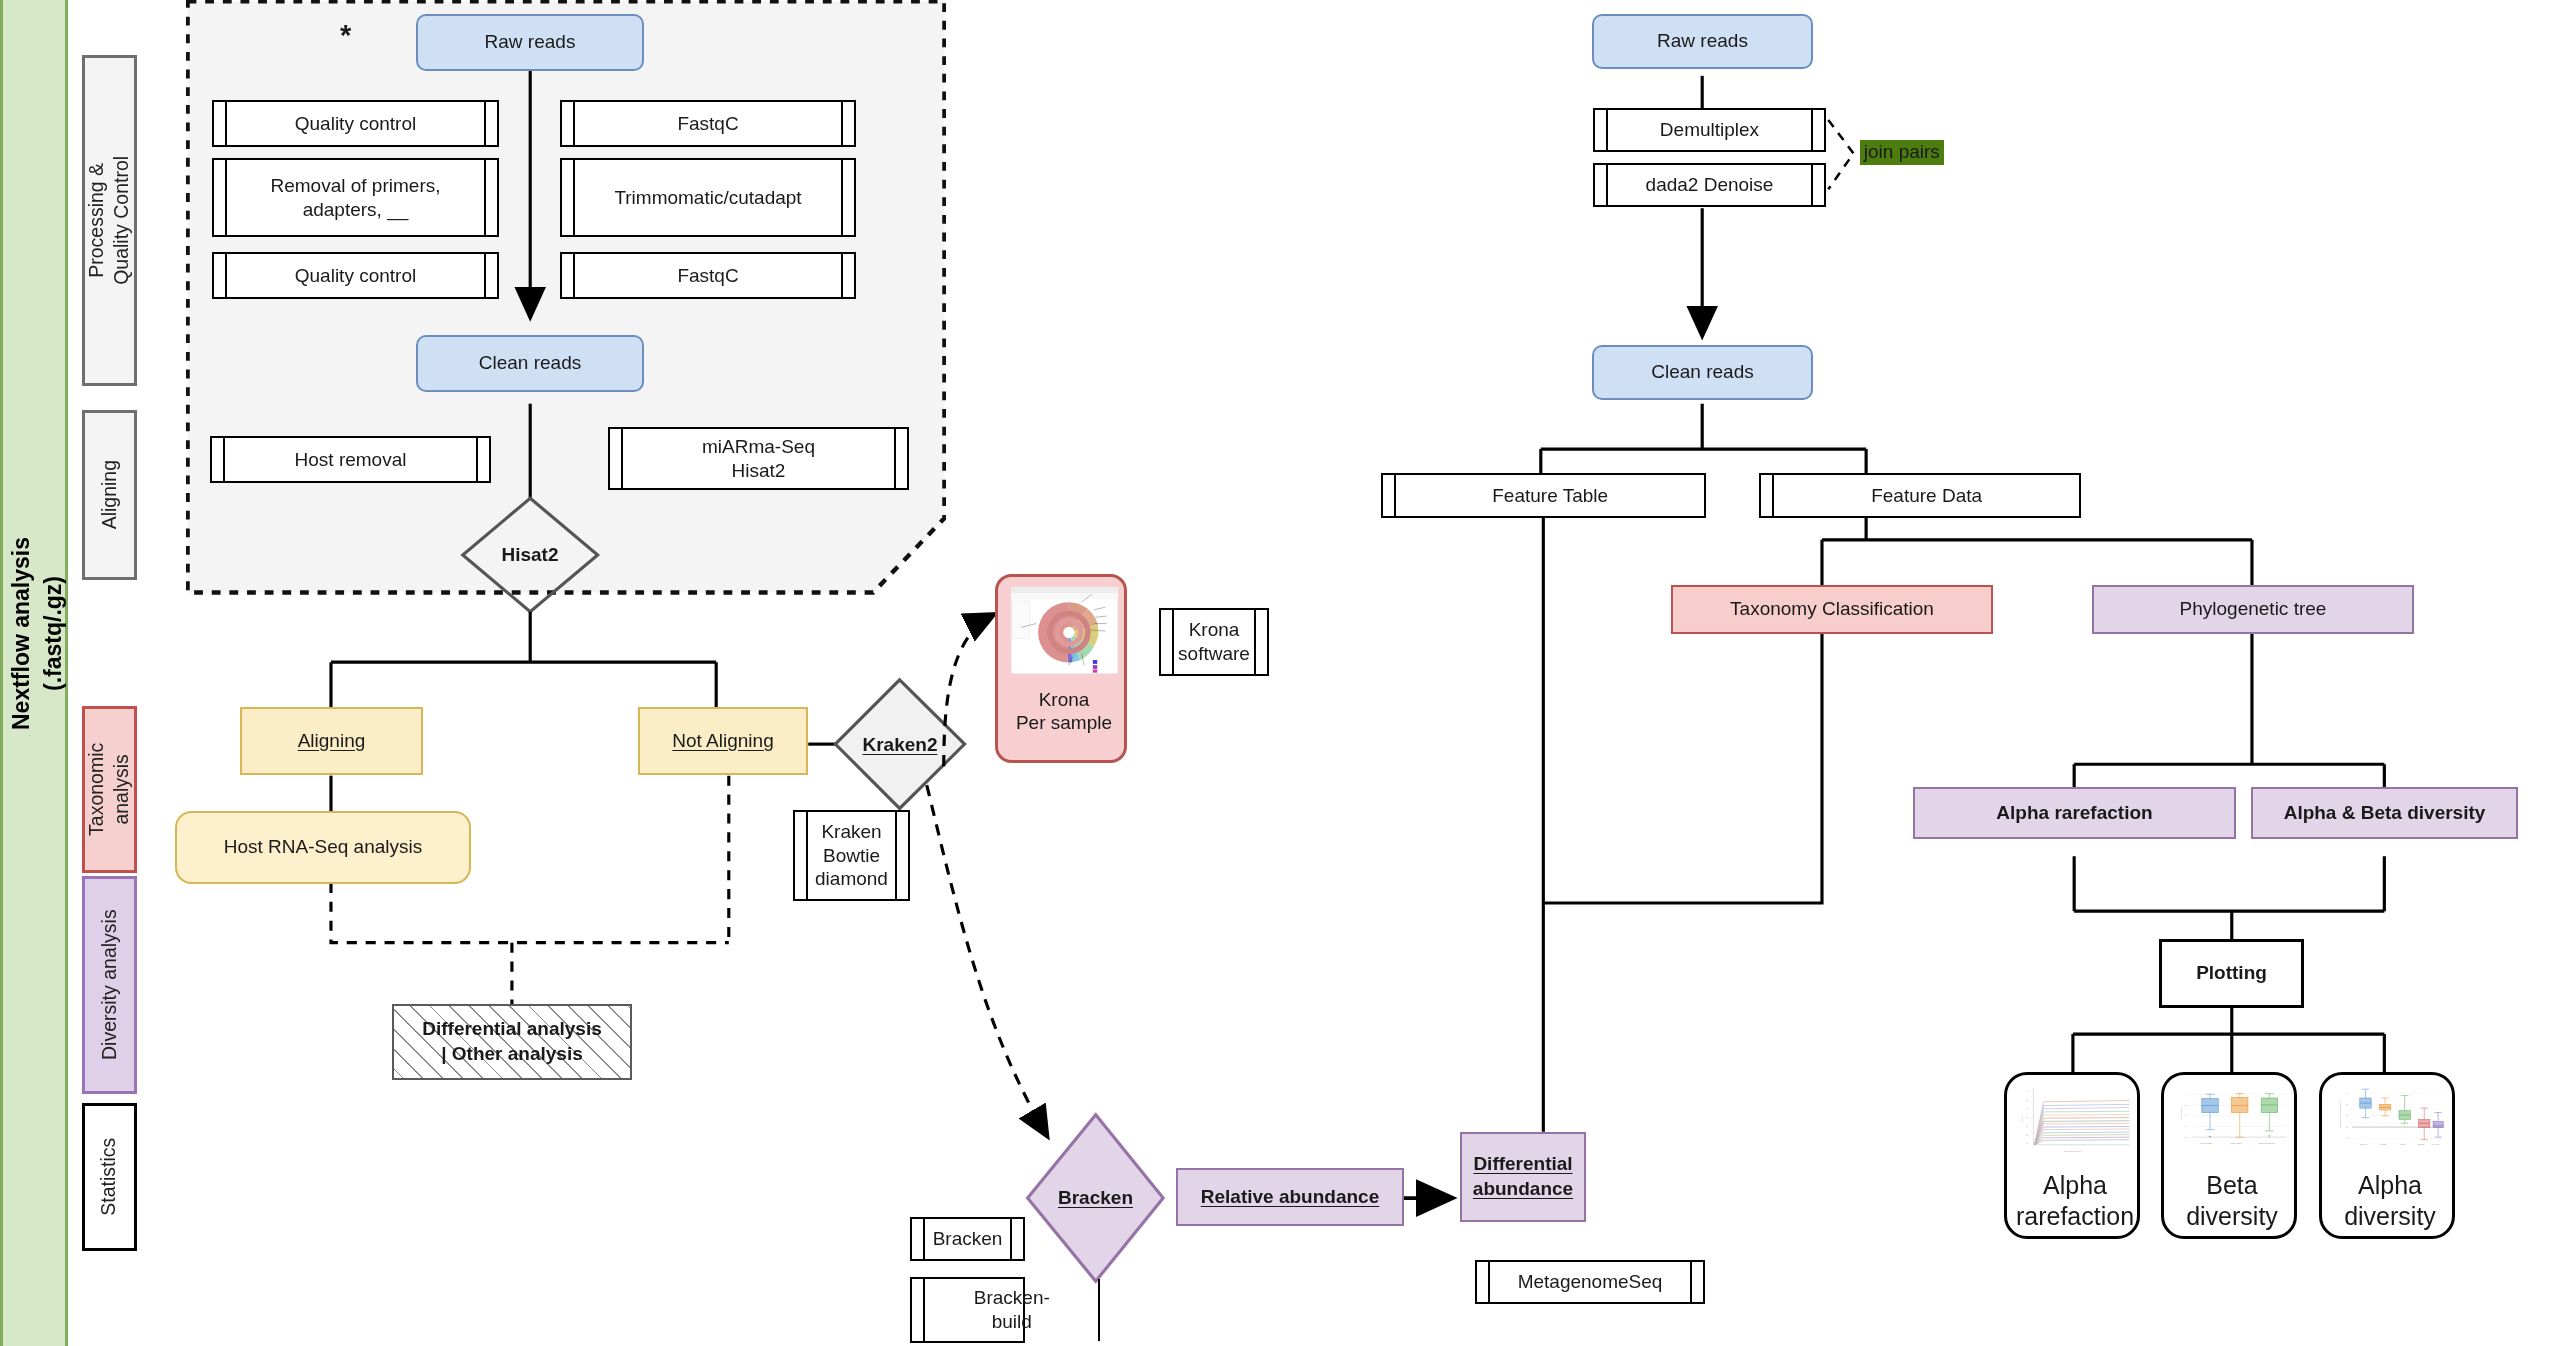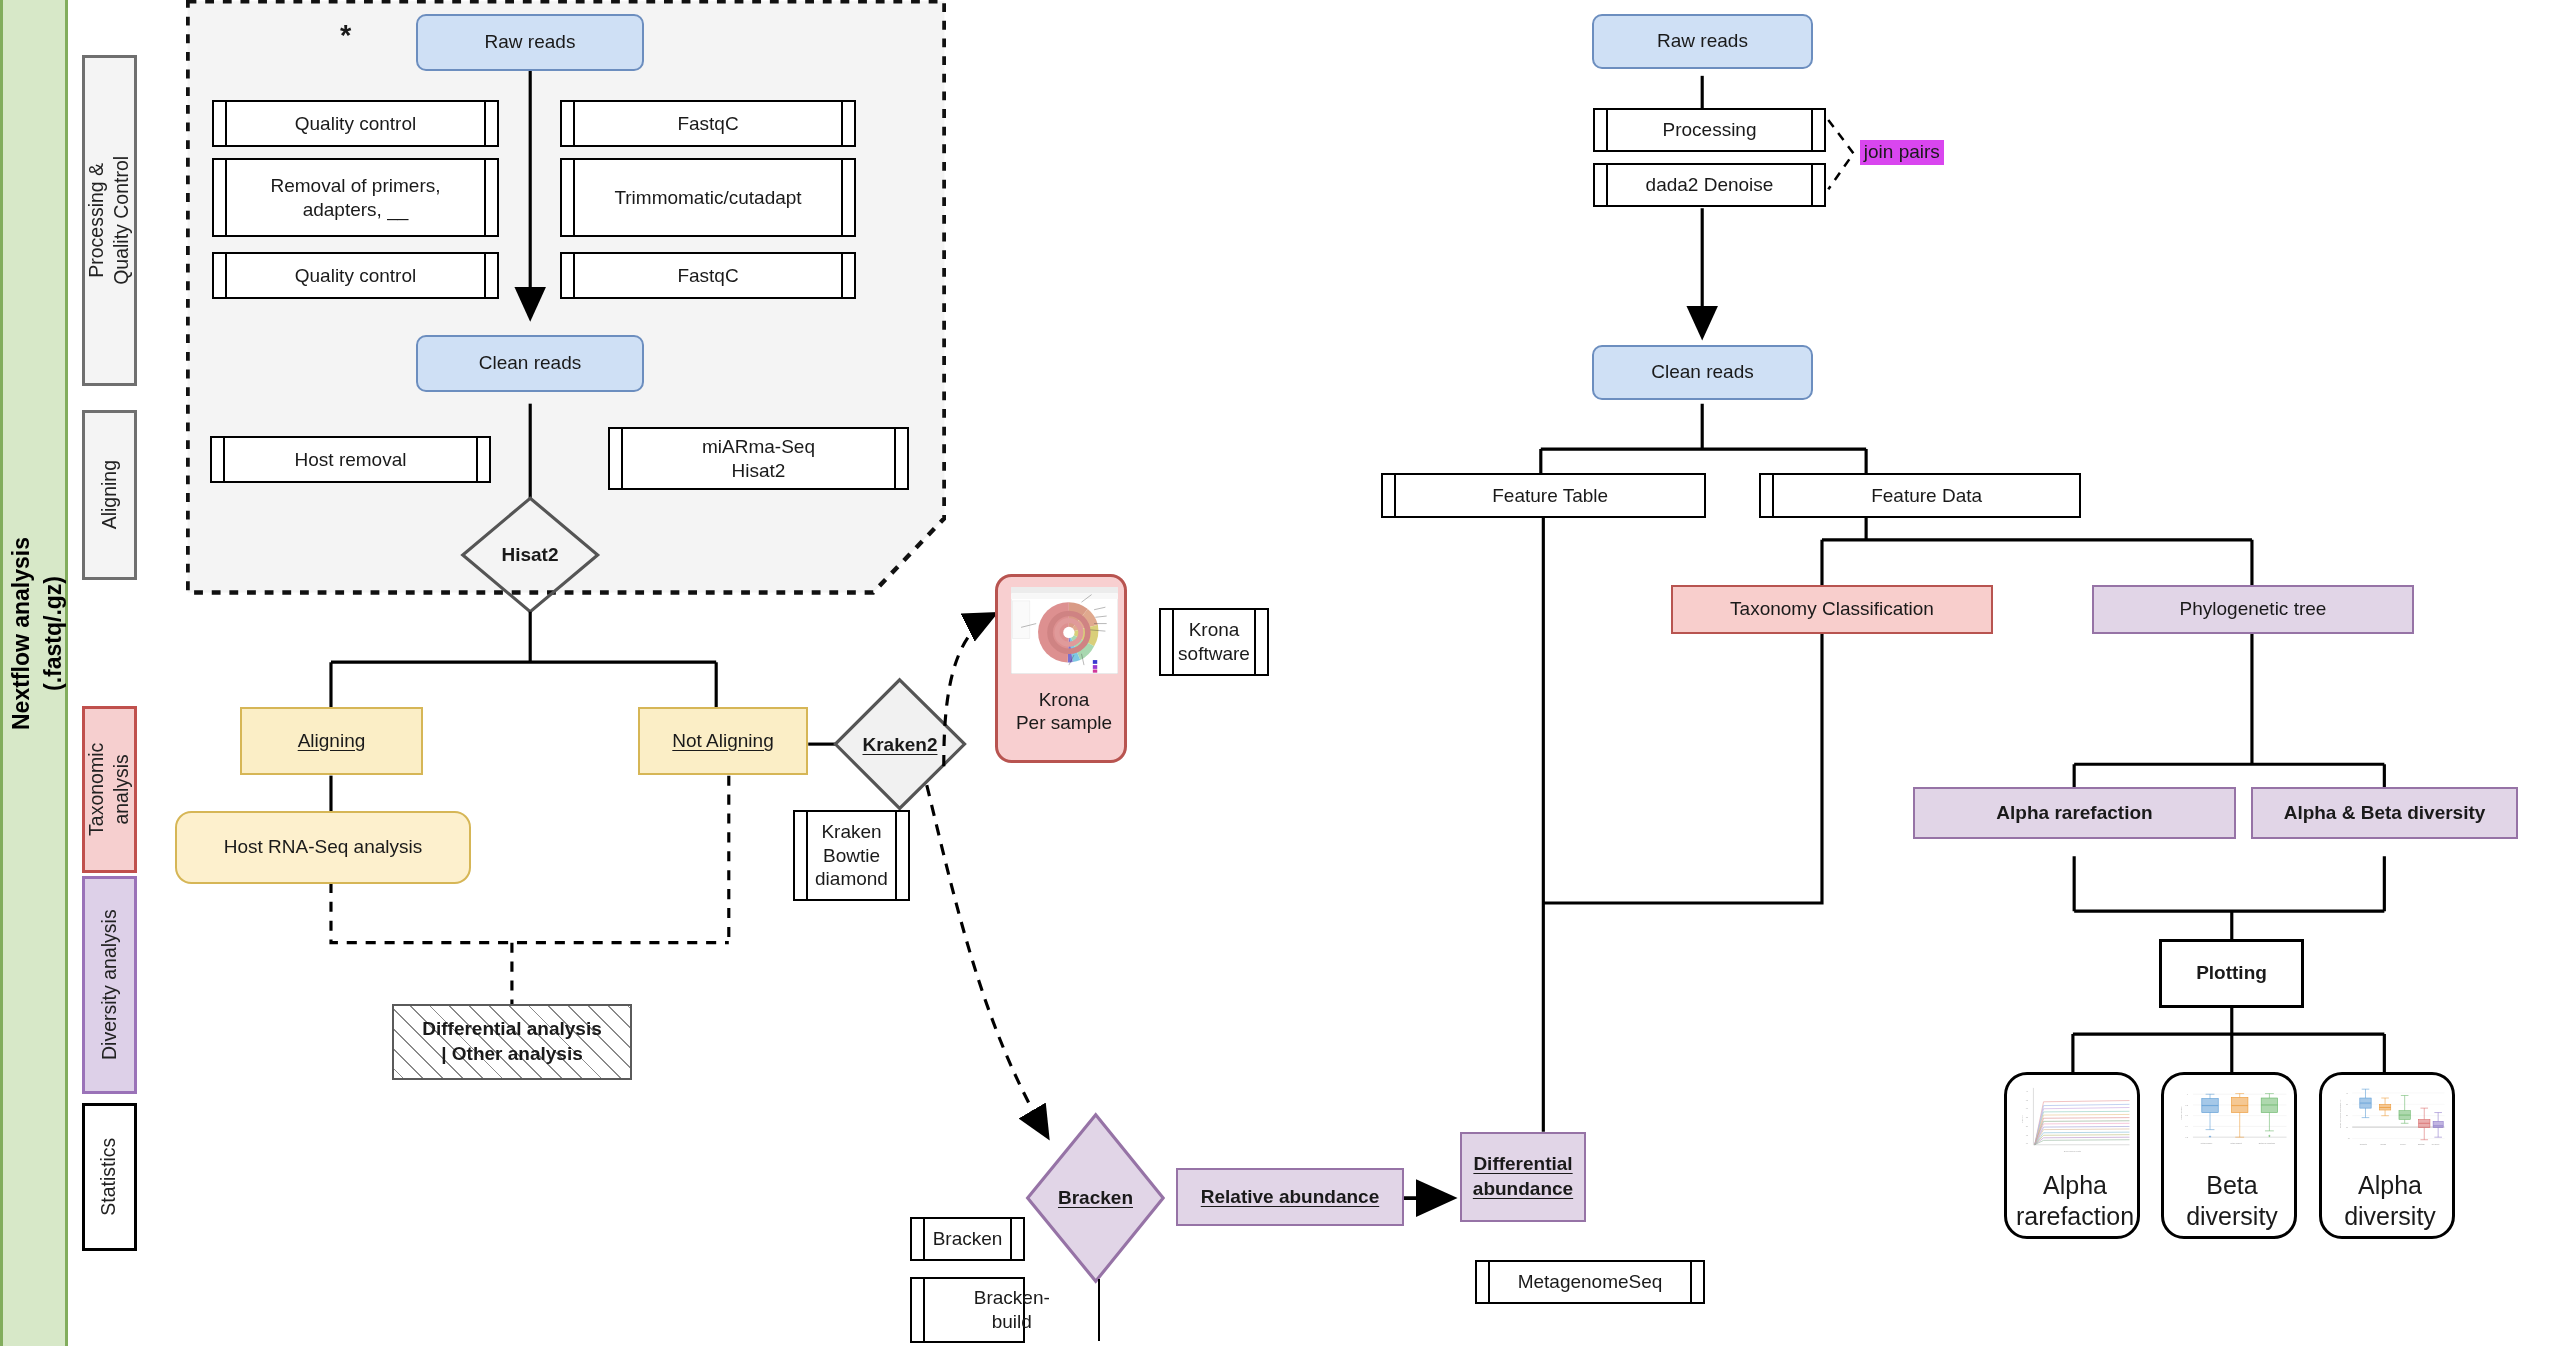"Processing" div.lbl { text: Processing -> Demultiplex }
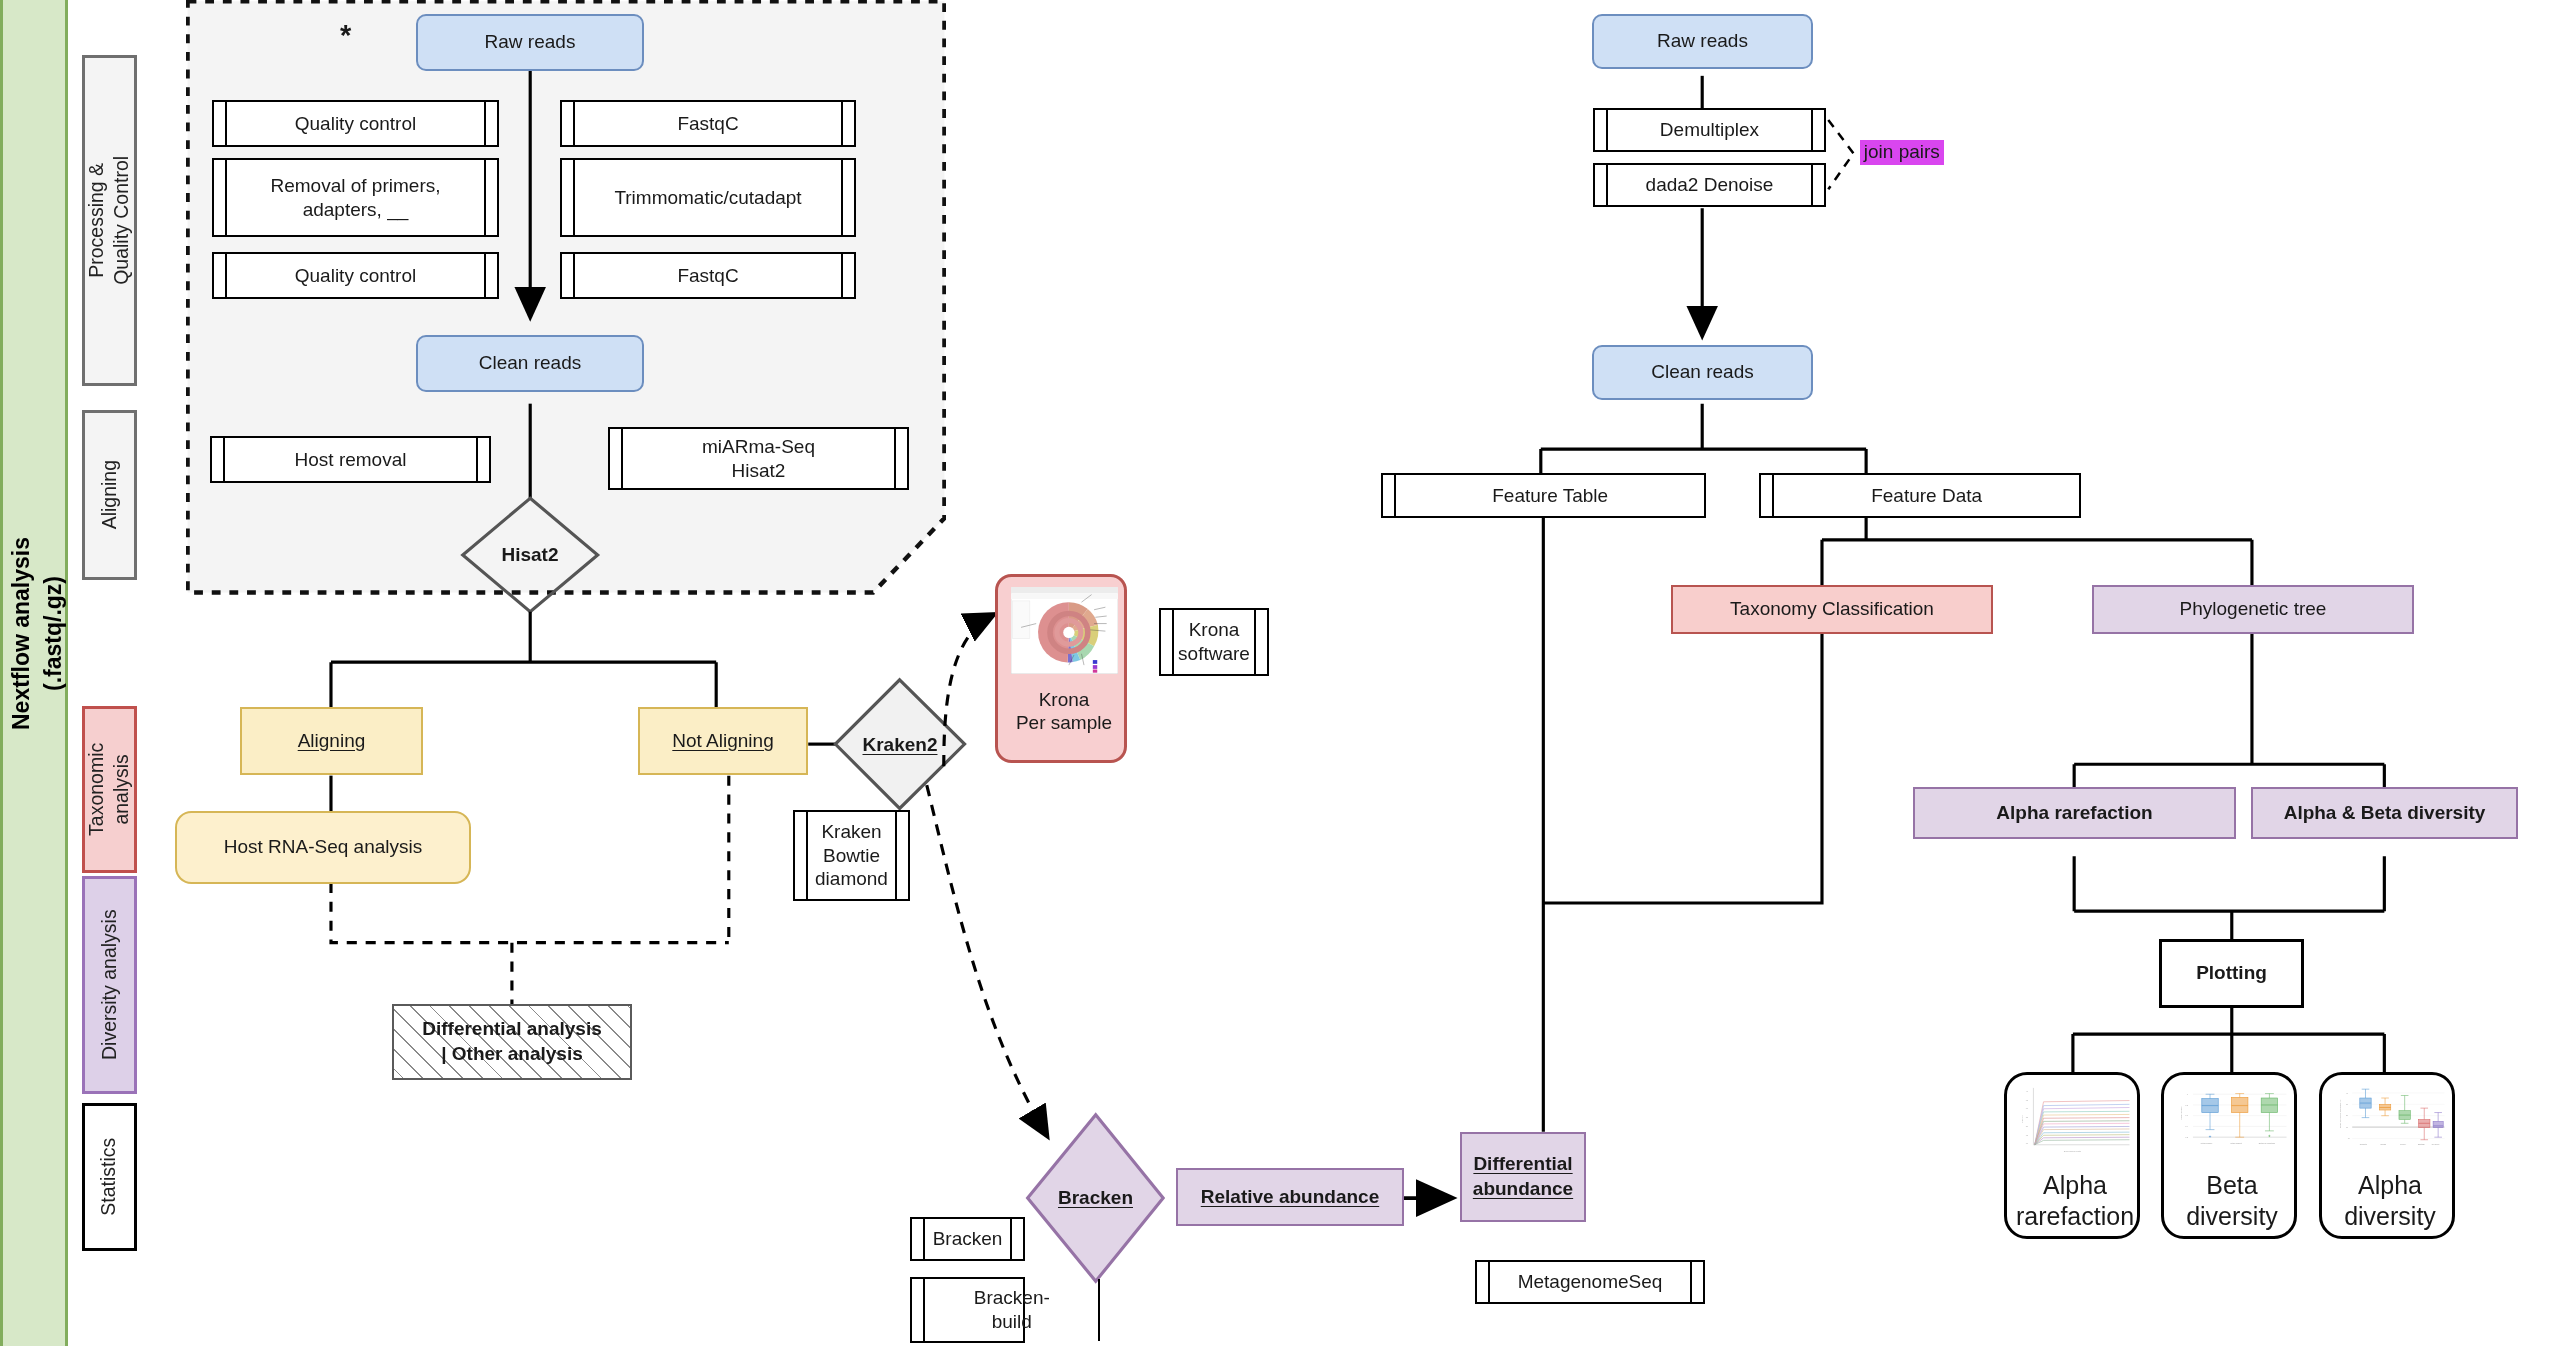"join pairs" .joinlbl { background: #d946ef -> #4d7c0f }
